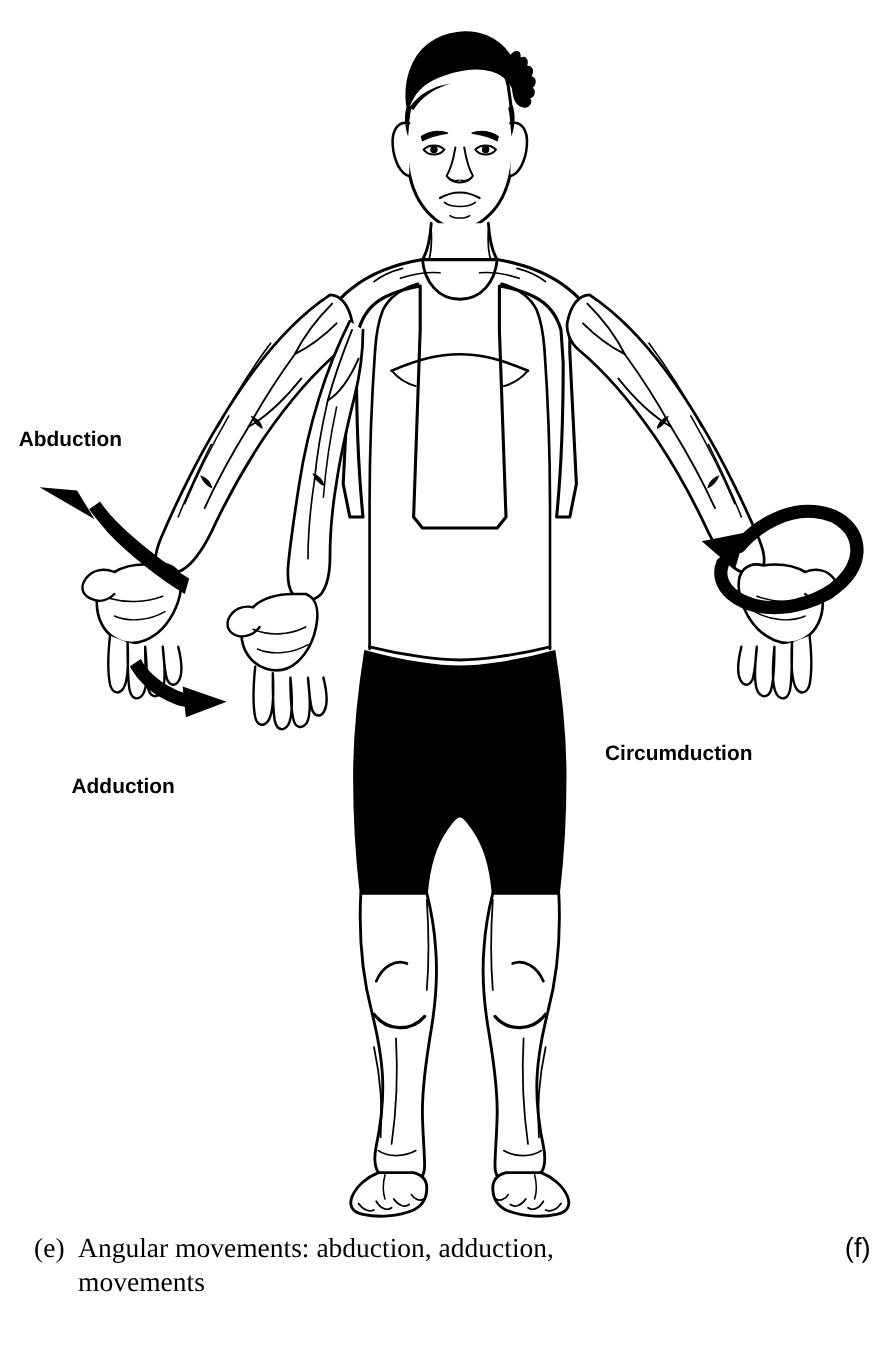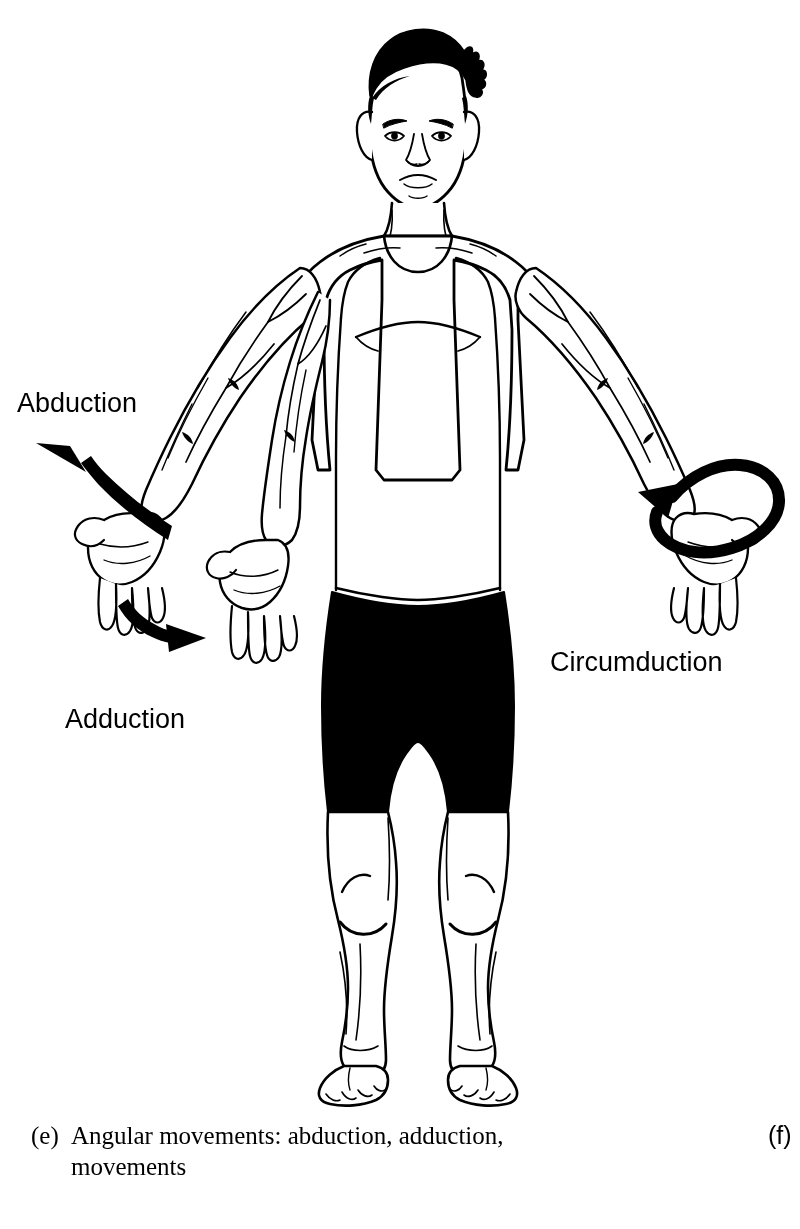"Abduction" .anat-label { font-size: 27px -> 19px; font-weight: 400 -> 700 }
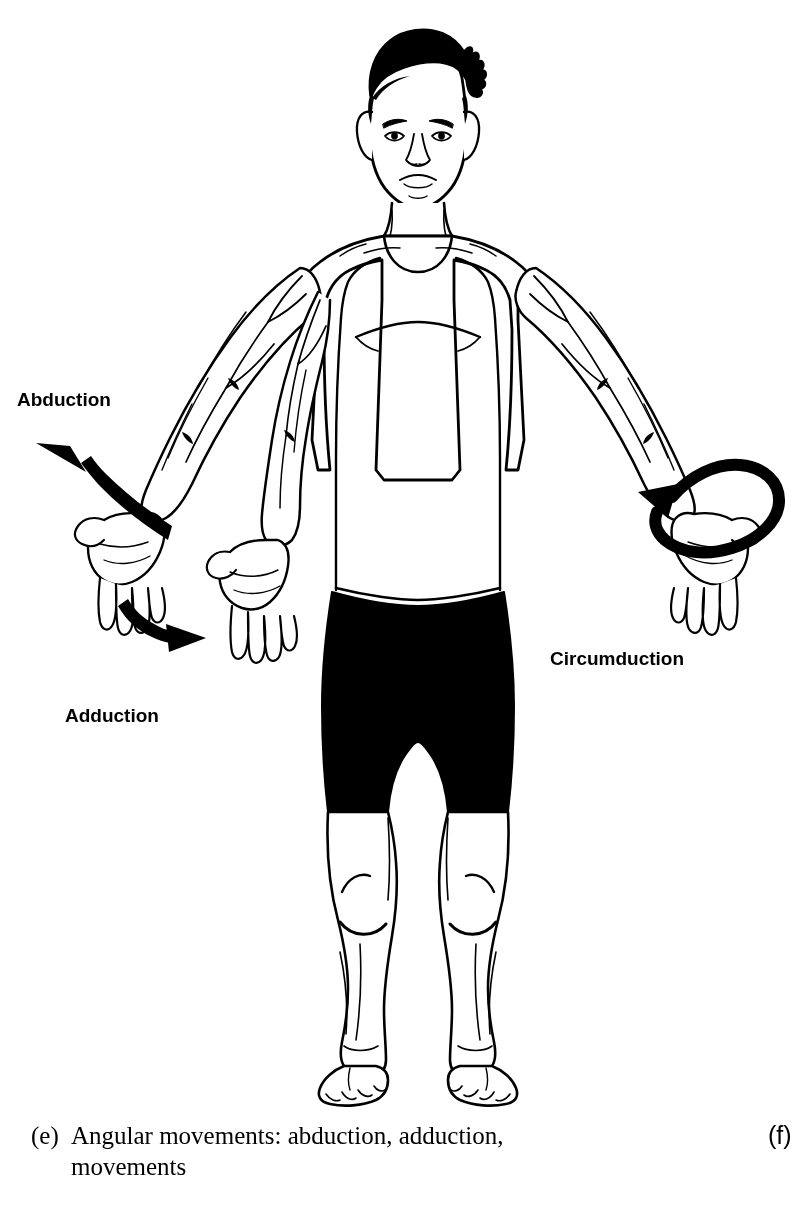"Circumduction" #label-circumduction { top: 649px -> 676px }
